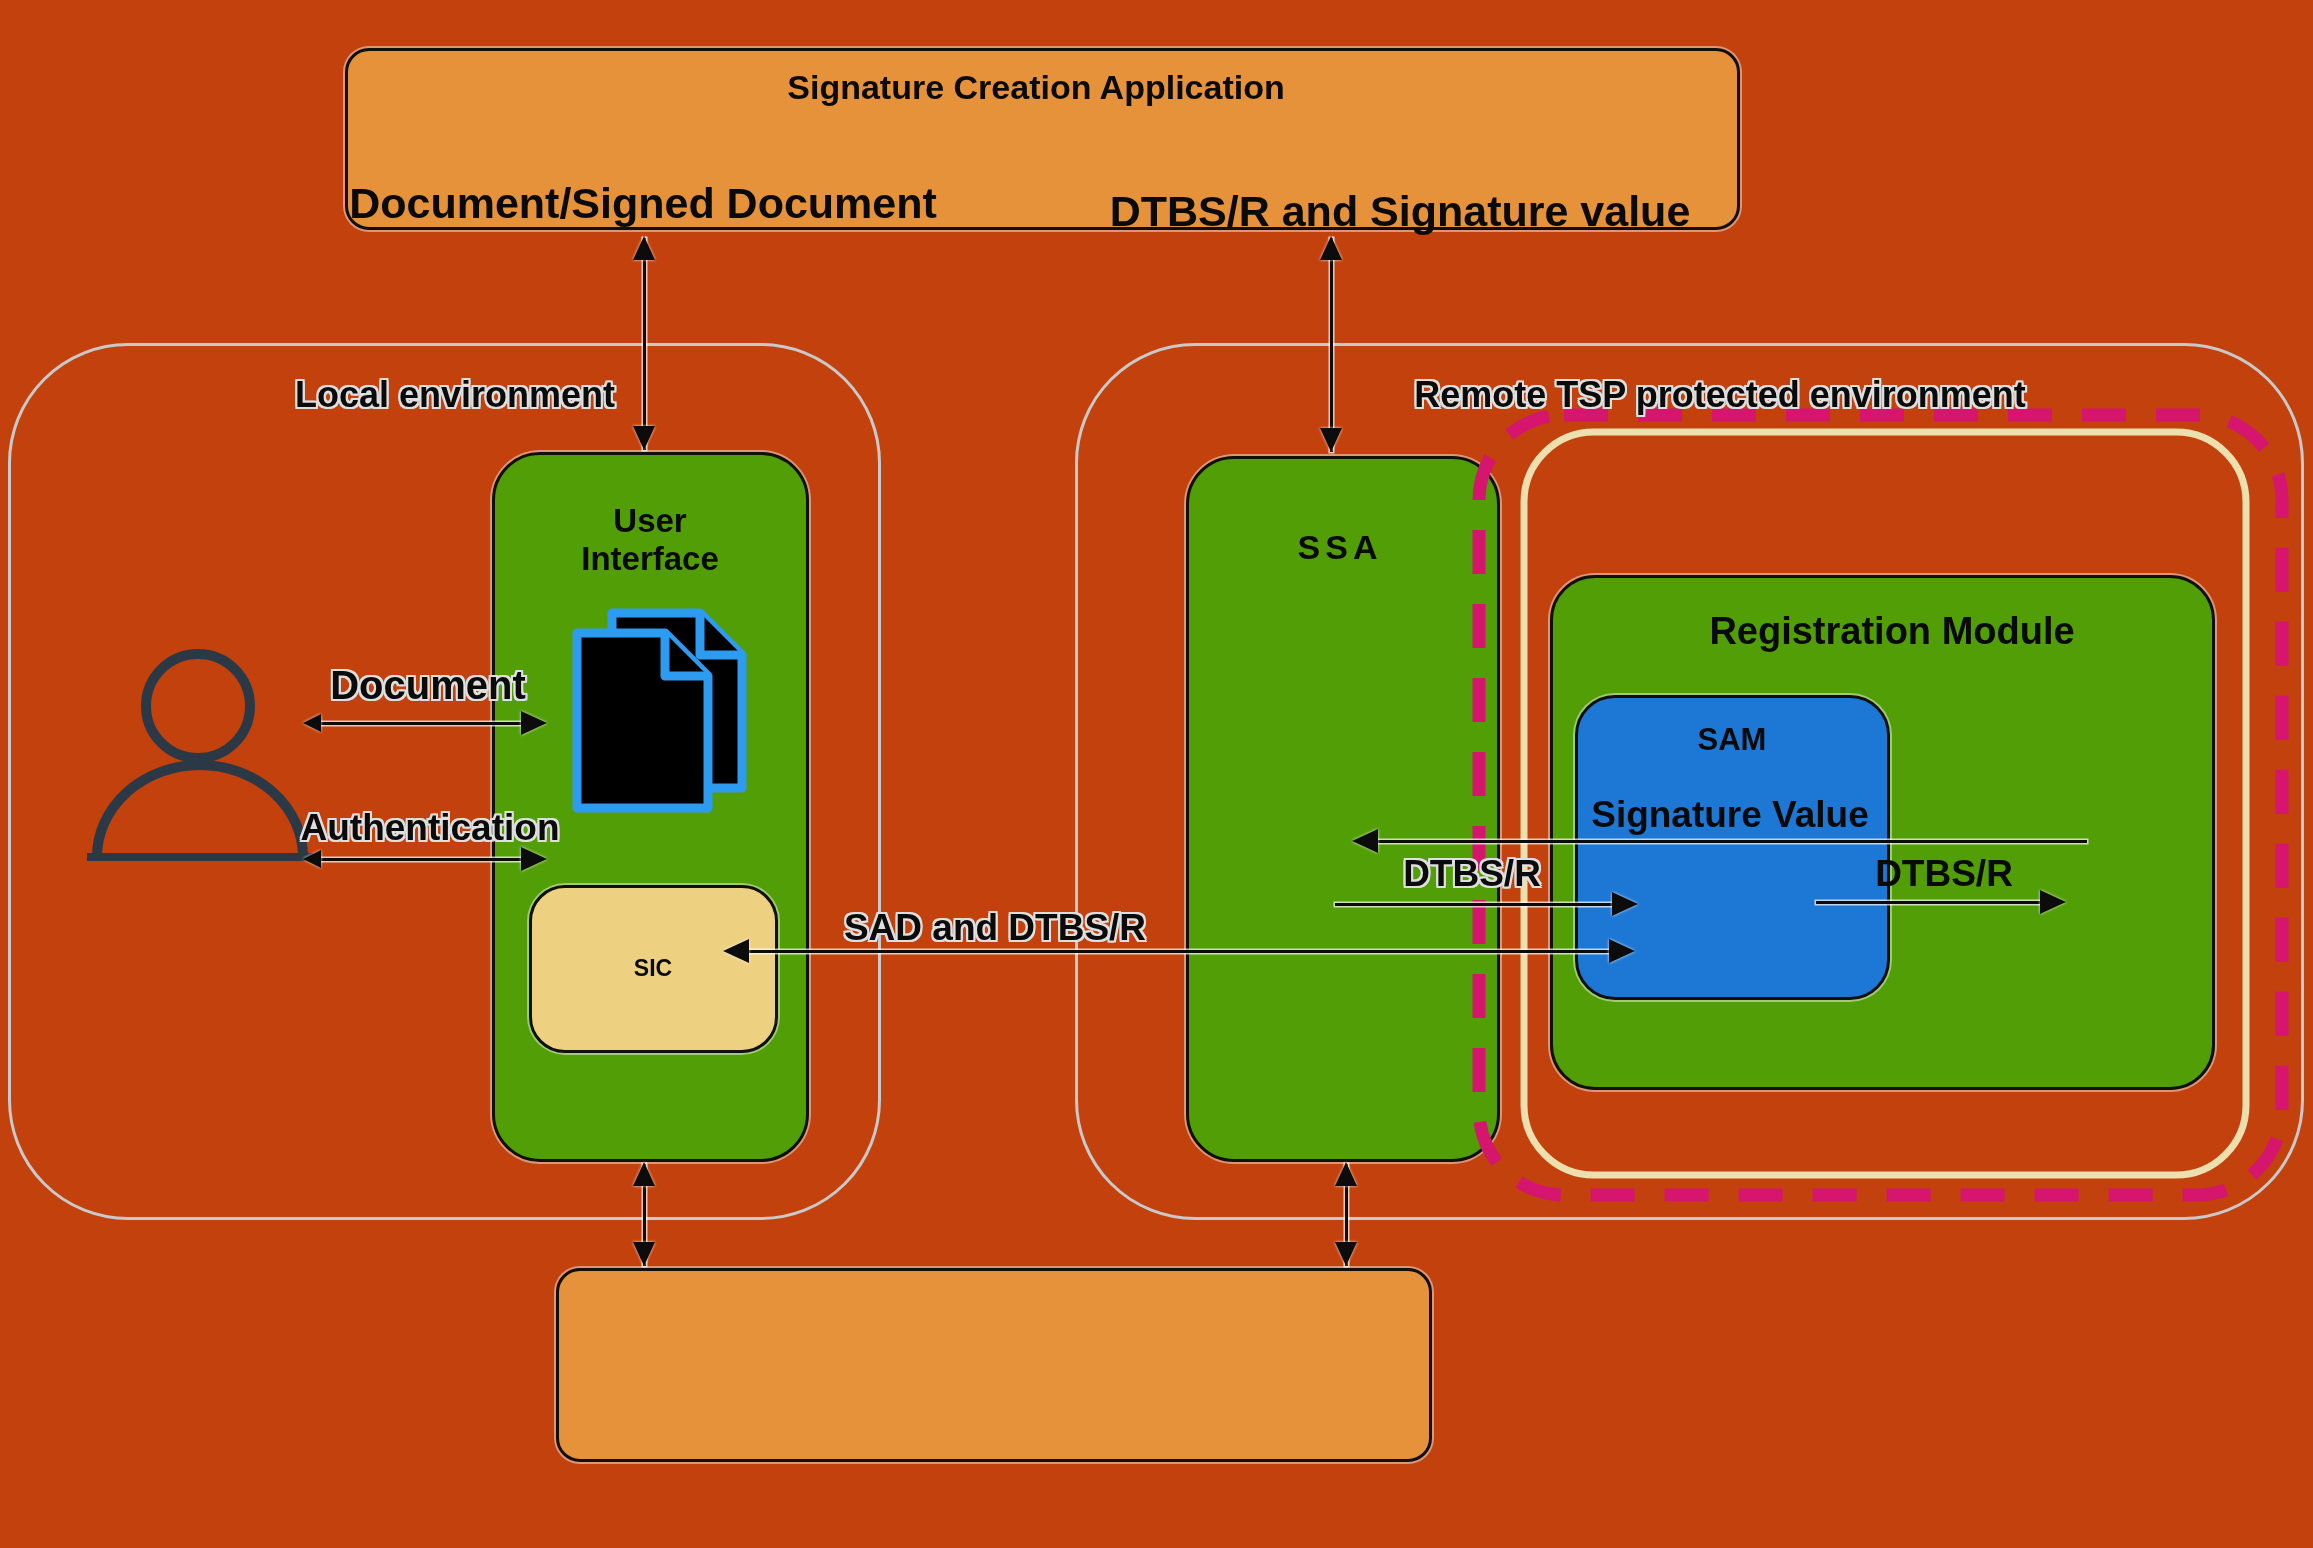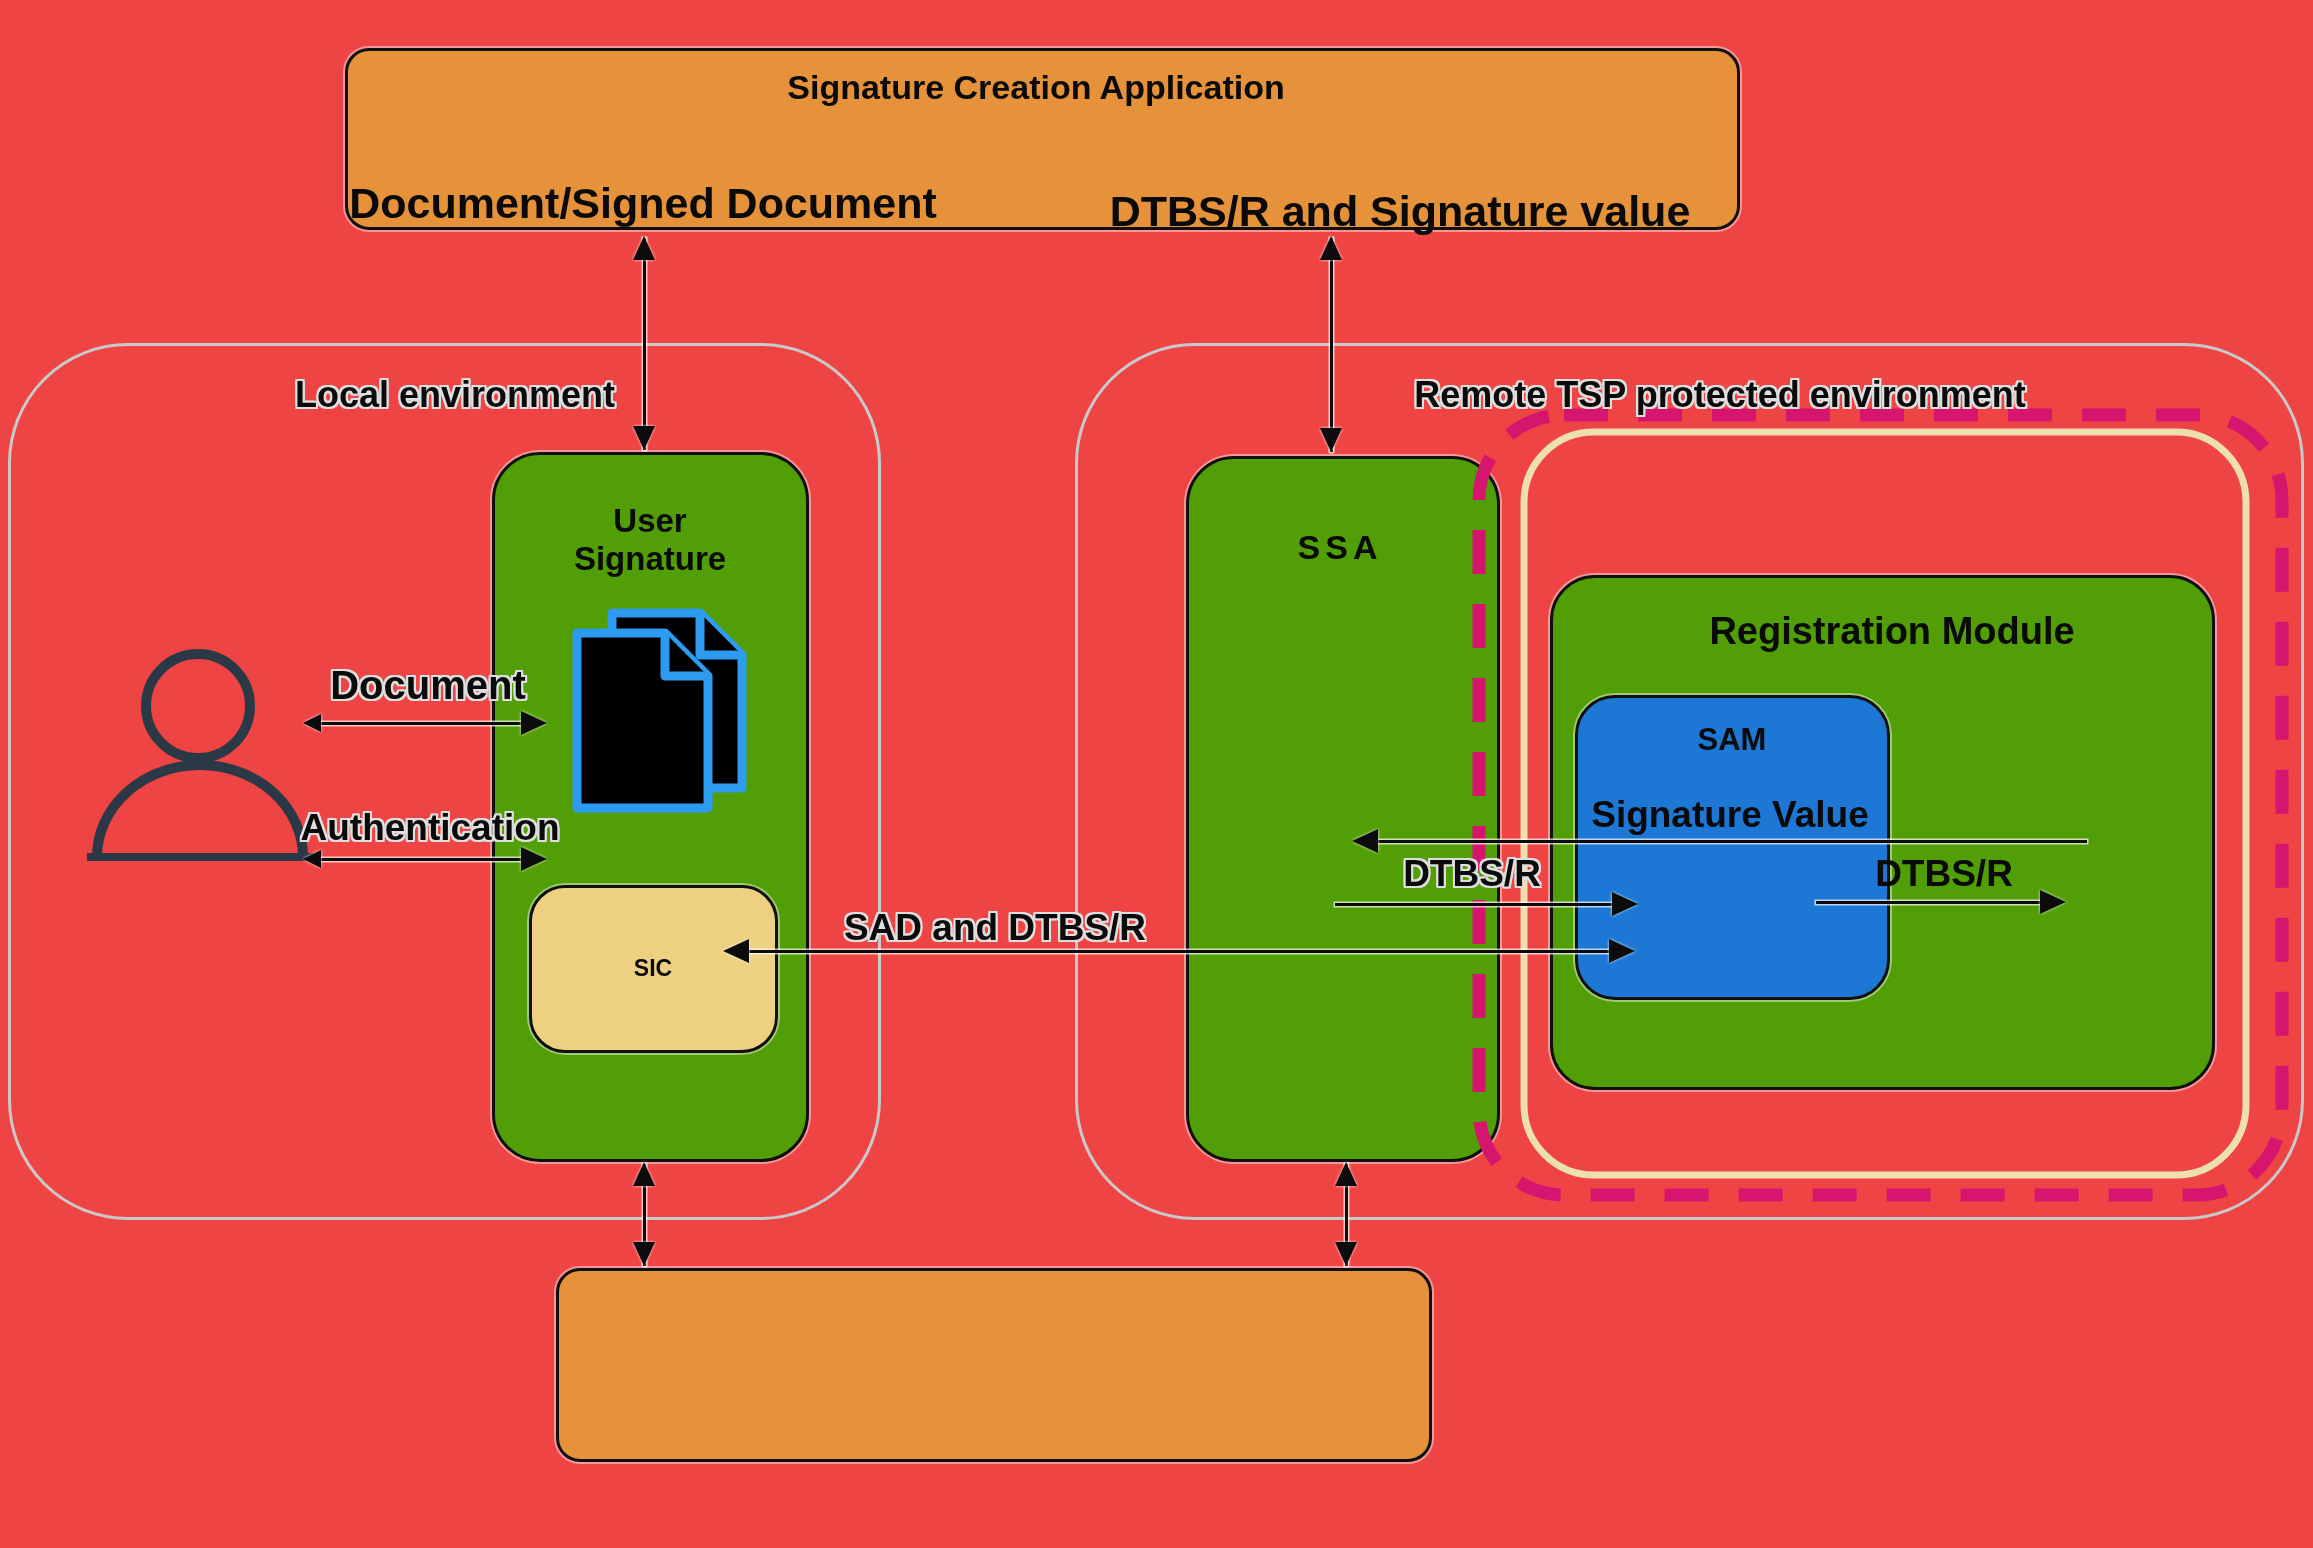"Signature Creation Application" #canvas { background: #ef4444 -> #c2410c }
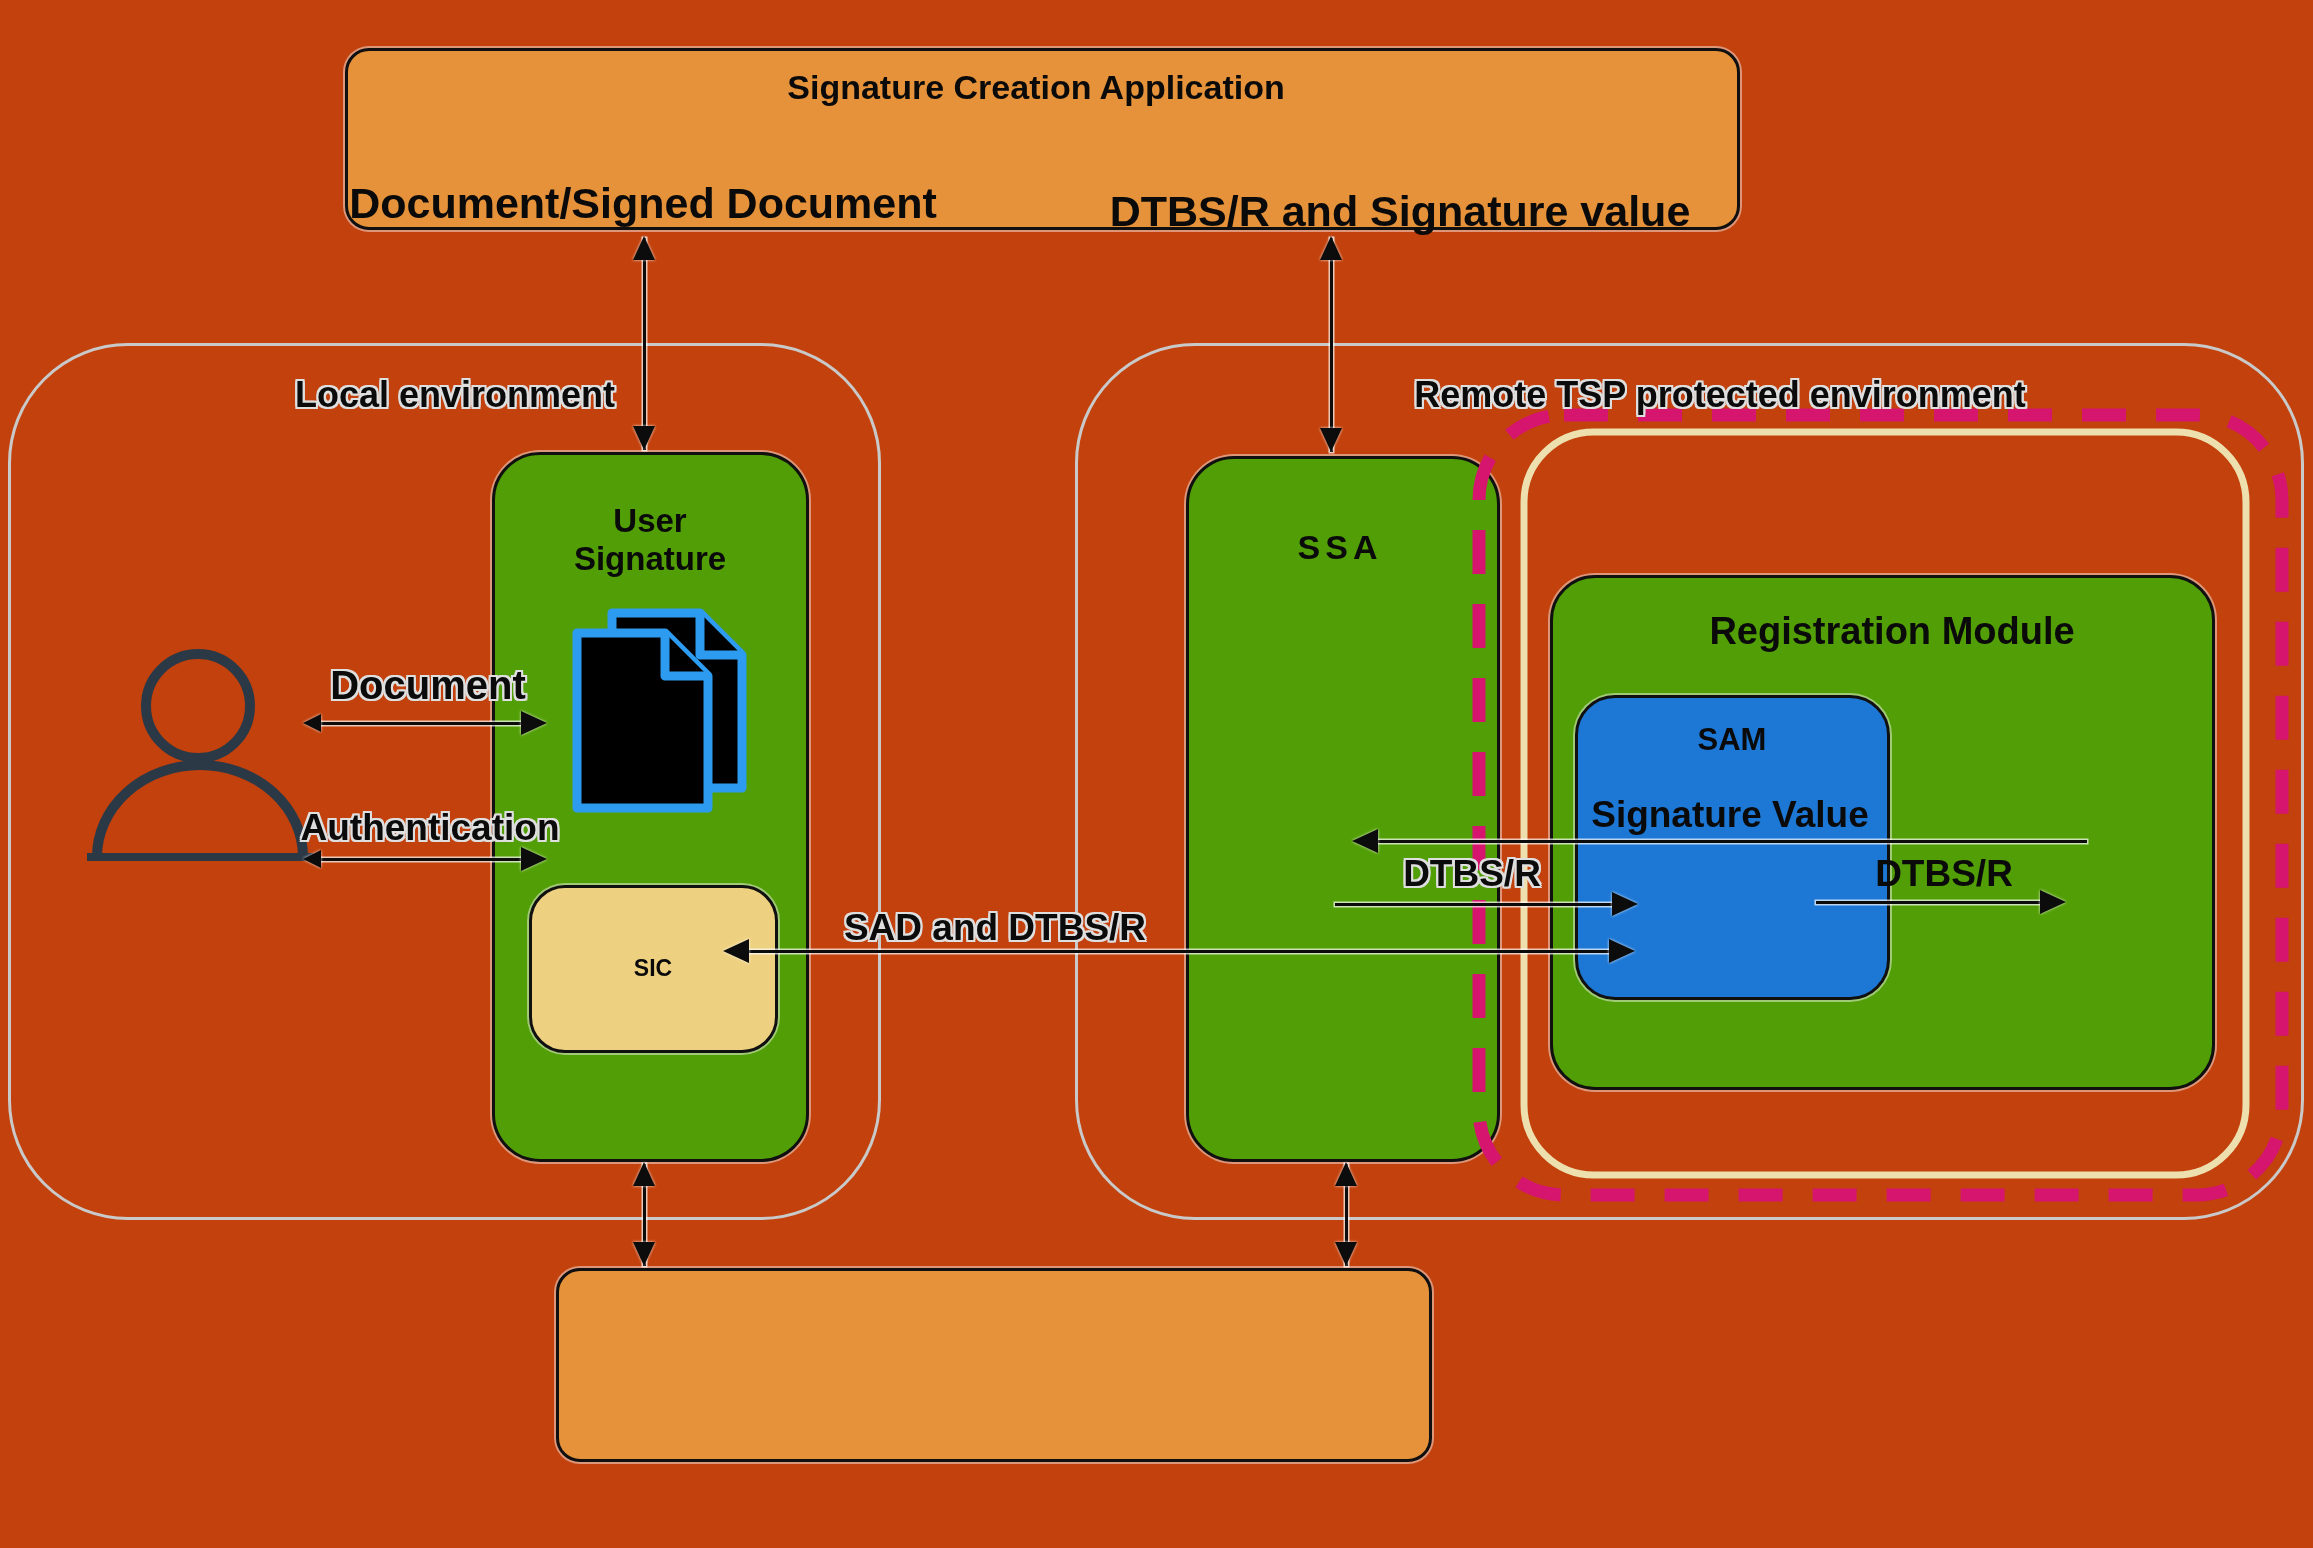"Signature" div { text: Signature -> Interface }
